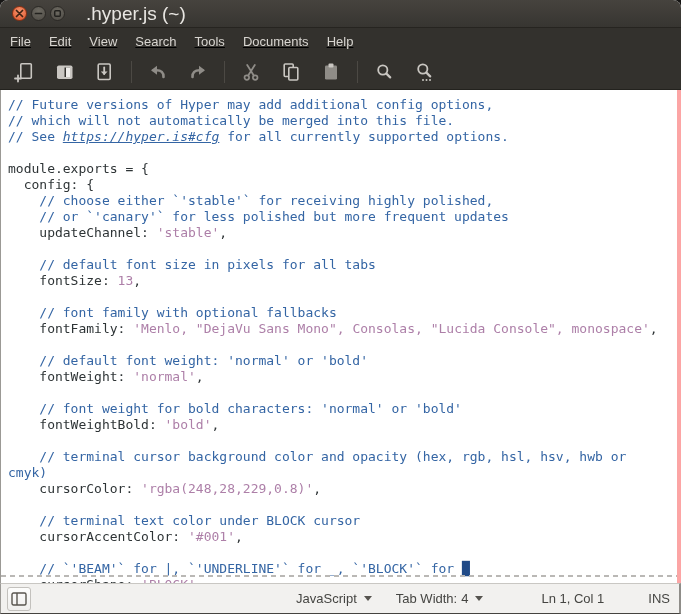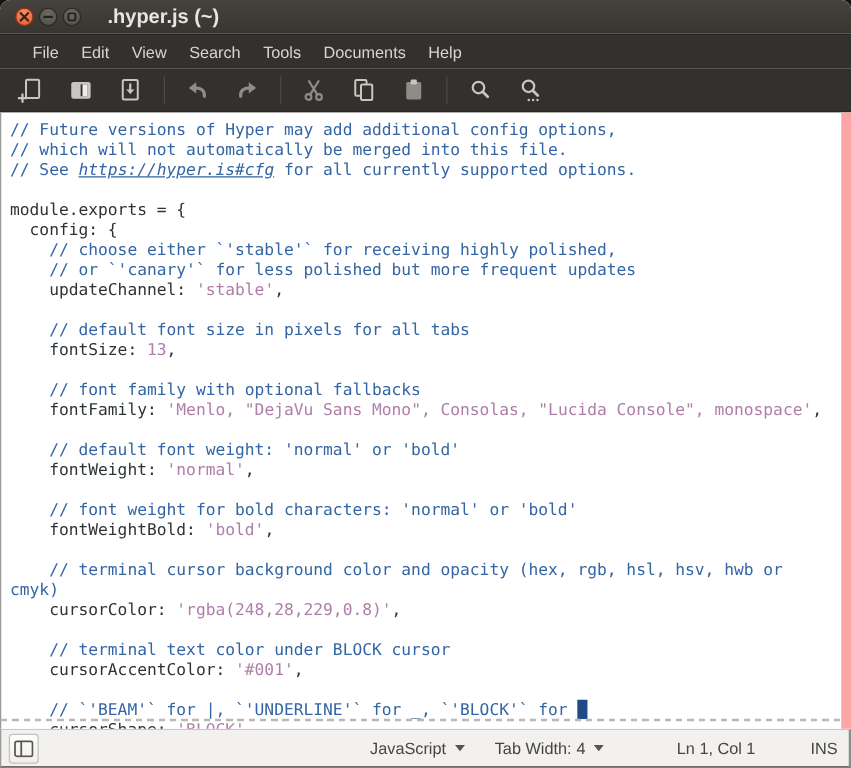".hyper.js (~)" .title { font-size: 16px -> 19px; font-weight: bold -> normal }
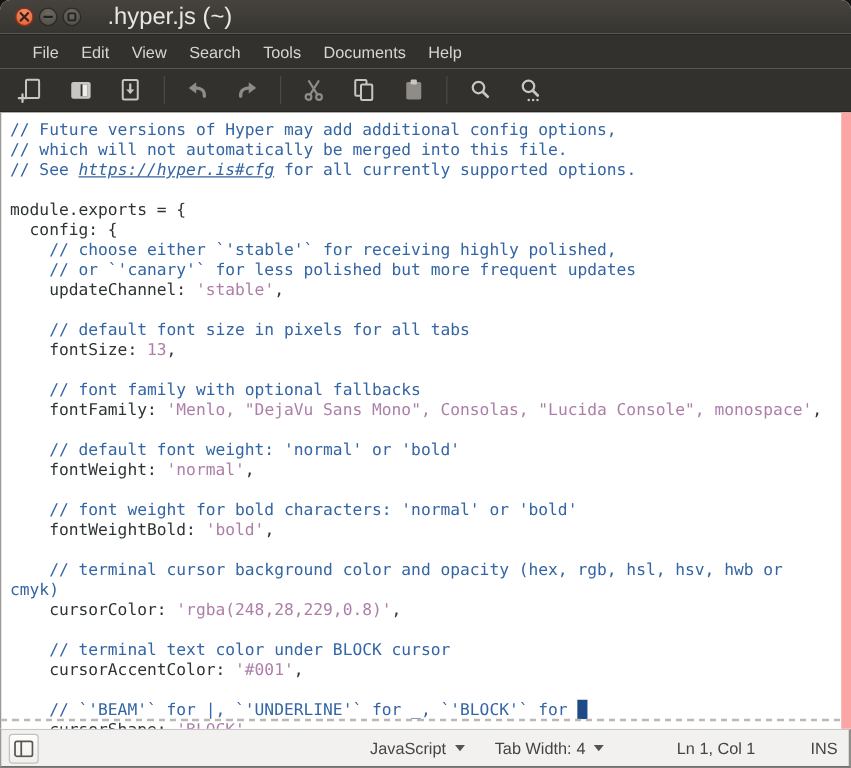"File" .menubar { padding-left: 17px -> 1px; text-decoration: none -> underline }
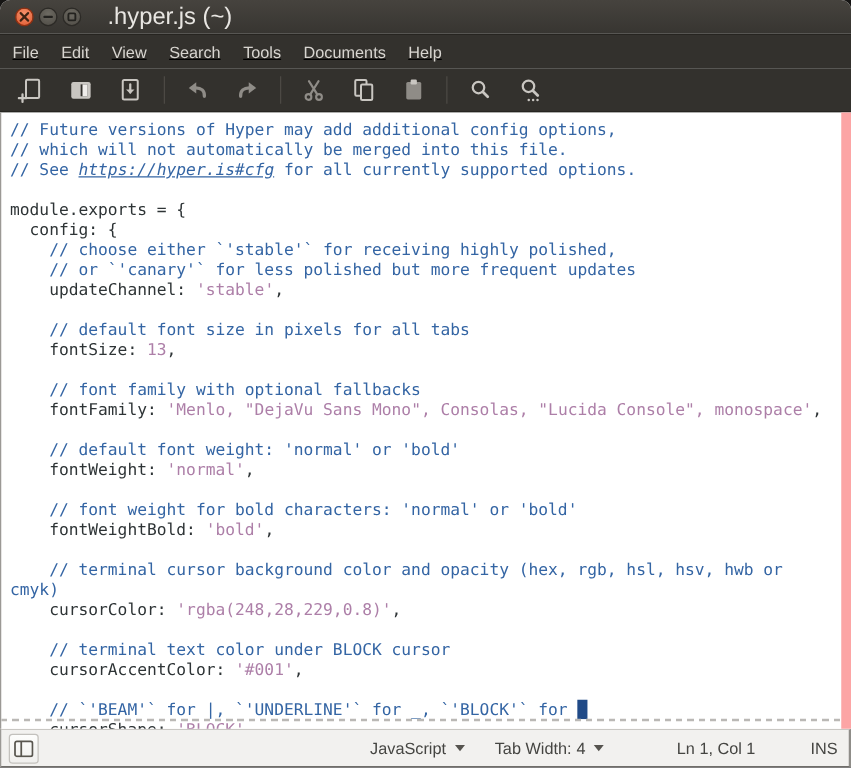"// Future versions of Hyper" .editor { border-right: 8px solid #fca5a5 -> 4px solid #fca5a5 }
